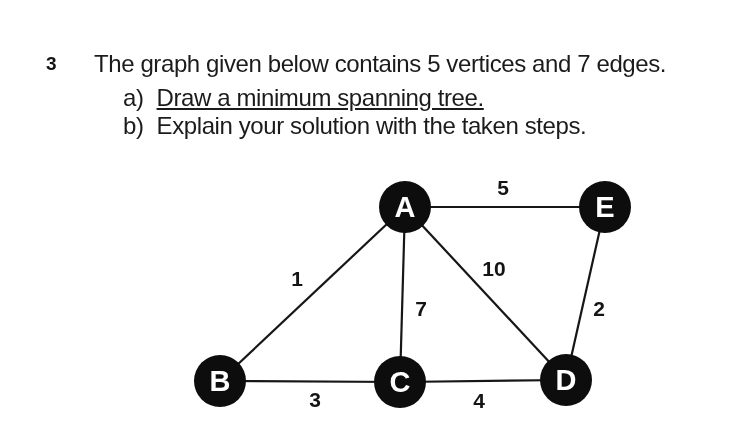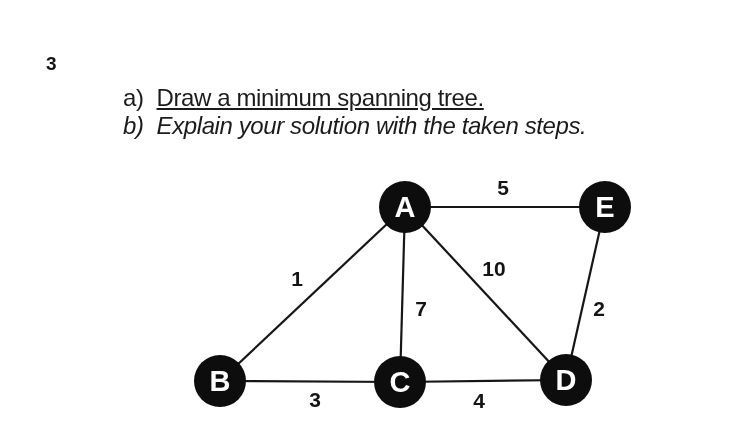"The graph given below contains" span.q-text { html: none -> <span>The graph given below contains 5 vertices and 7 edges.</span> }
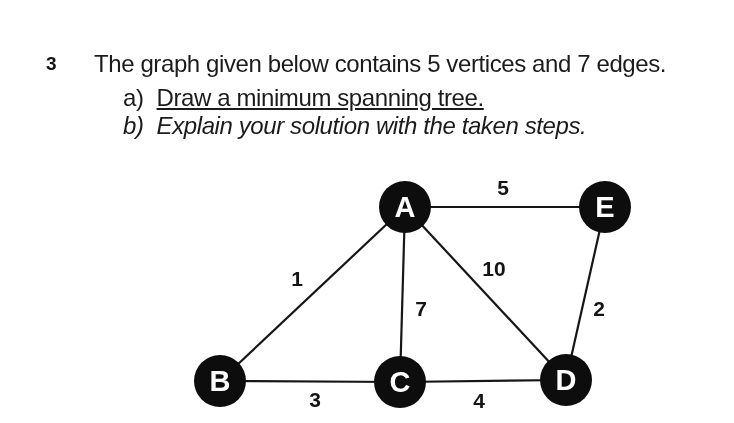"b) Explain your solution with" .q-part.part-b { font-style: italic -> none }
